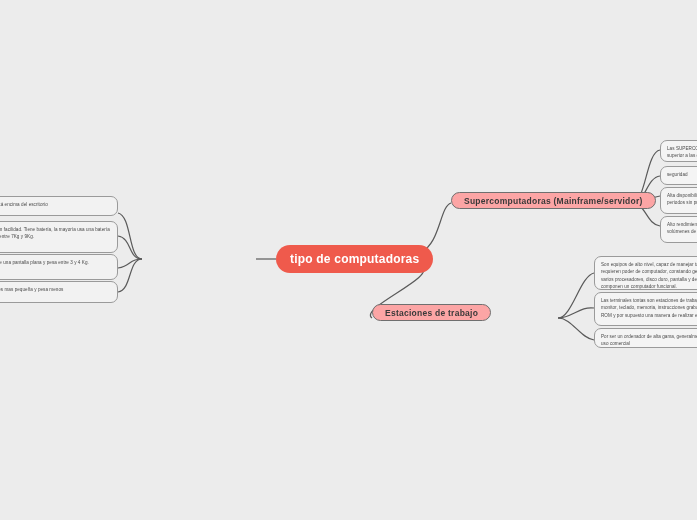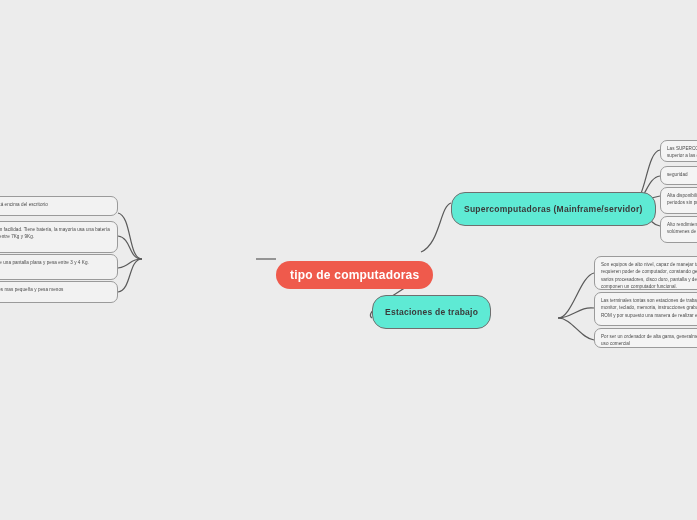"Supercomputadoras (Mainframe/servidor)" .branch-node { background: #5eead4 -> #fca5a5; height: 34px -> 17px }
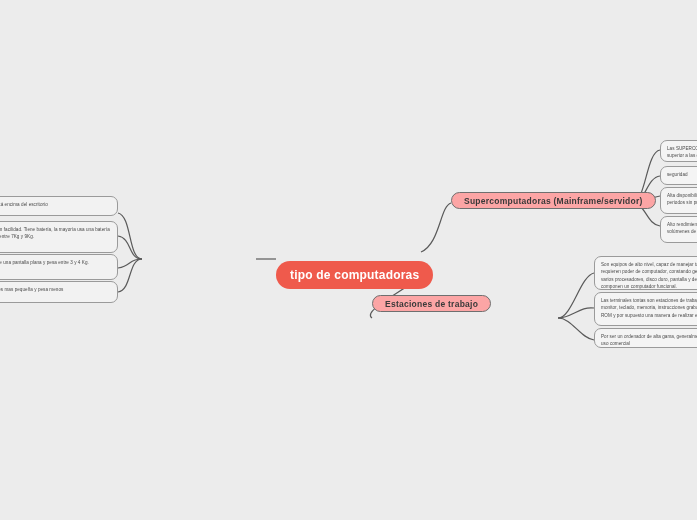"tipo de computadoras" div.node { top: 261px -> 245px }
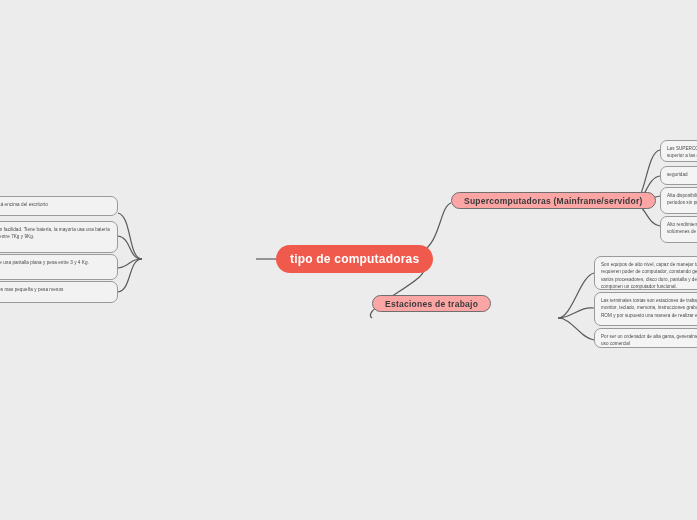"Estaciones de trabajo" div.node { top: 295px -> 304px }
